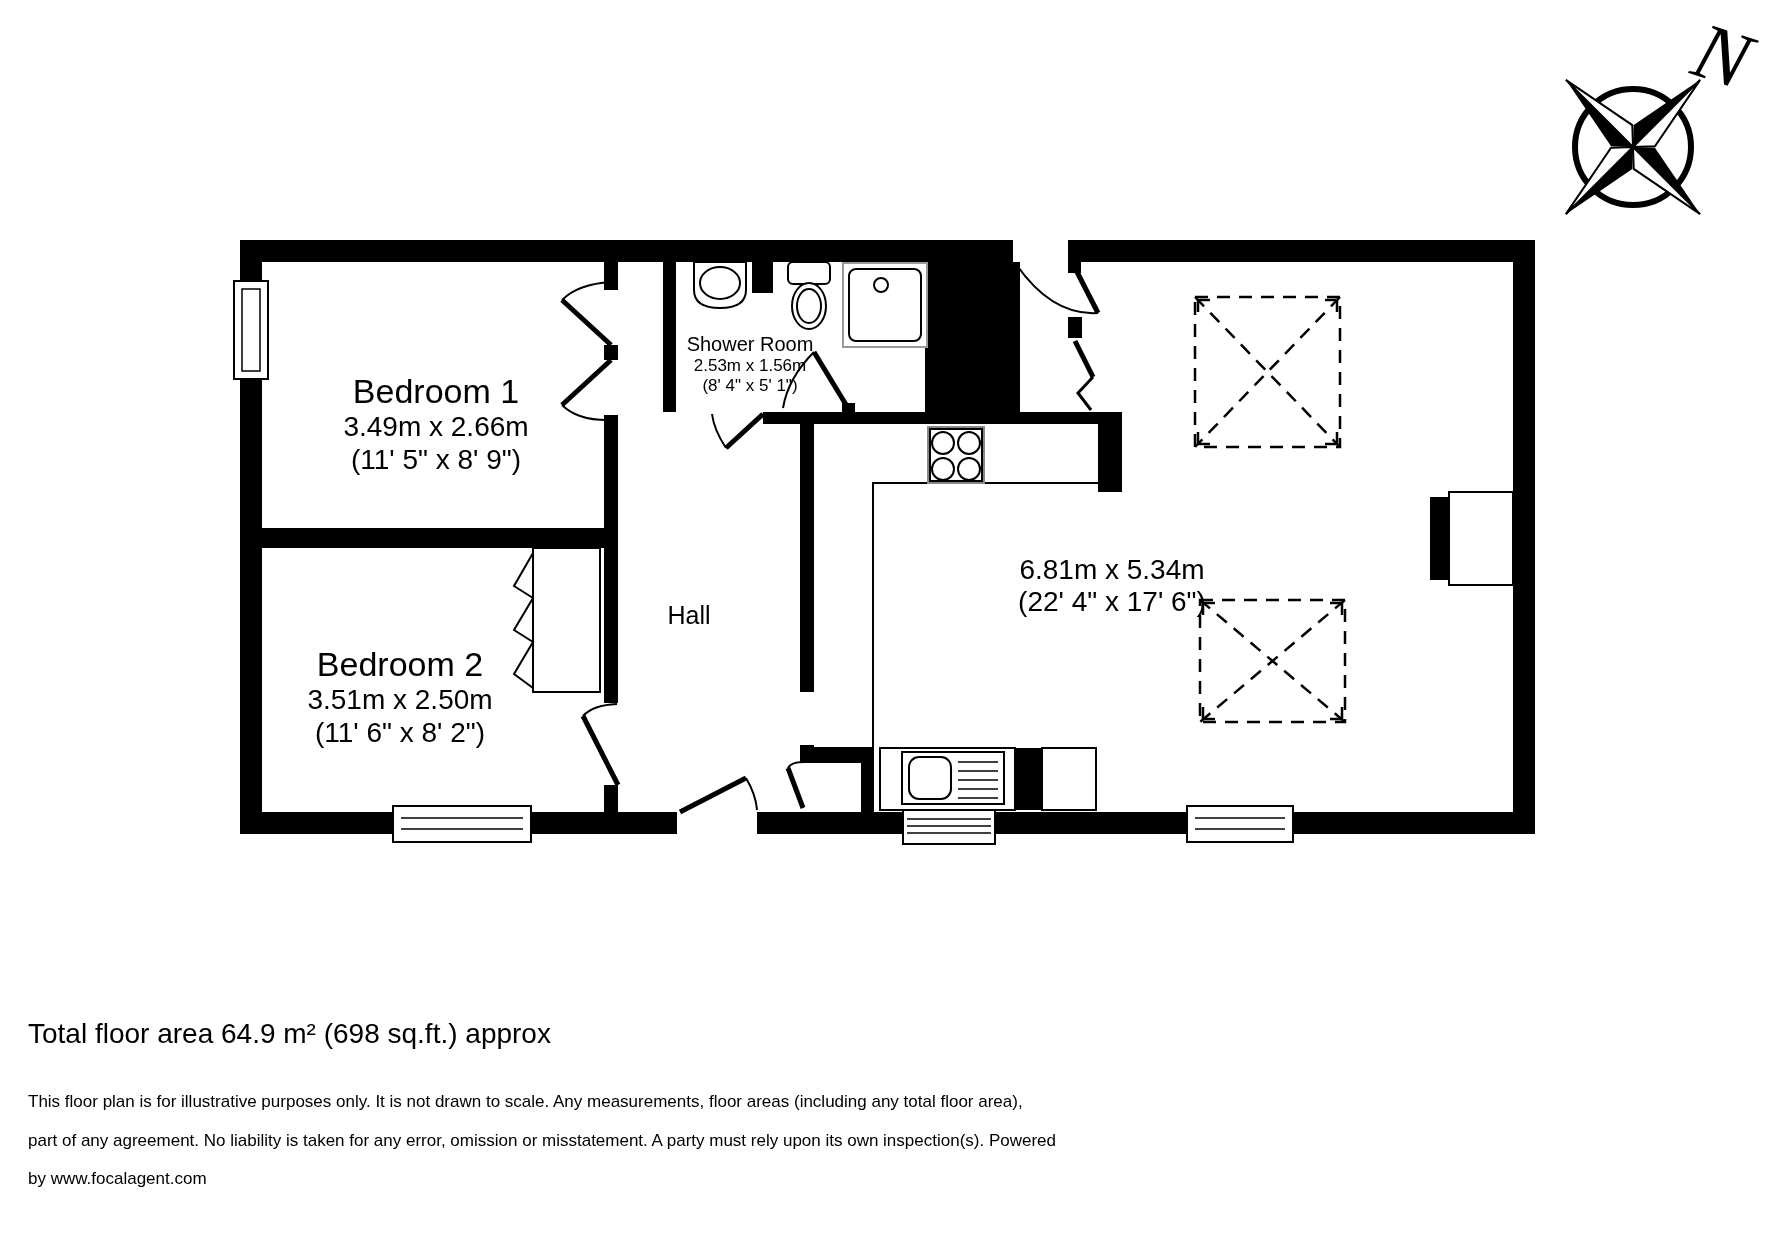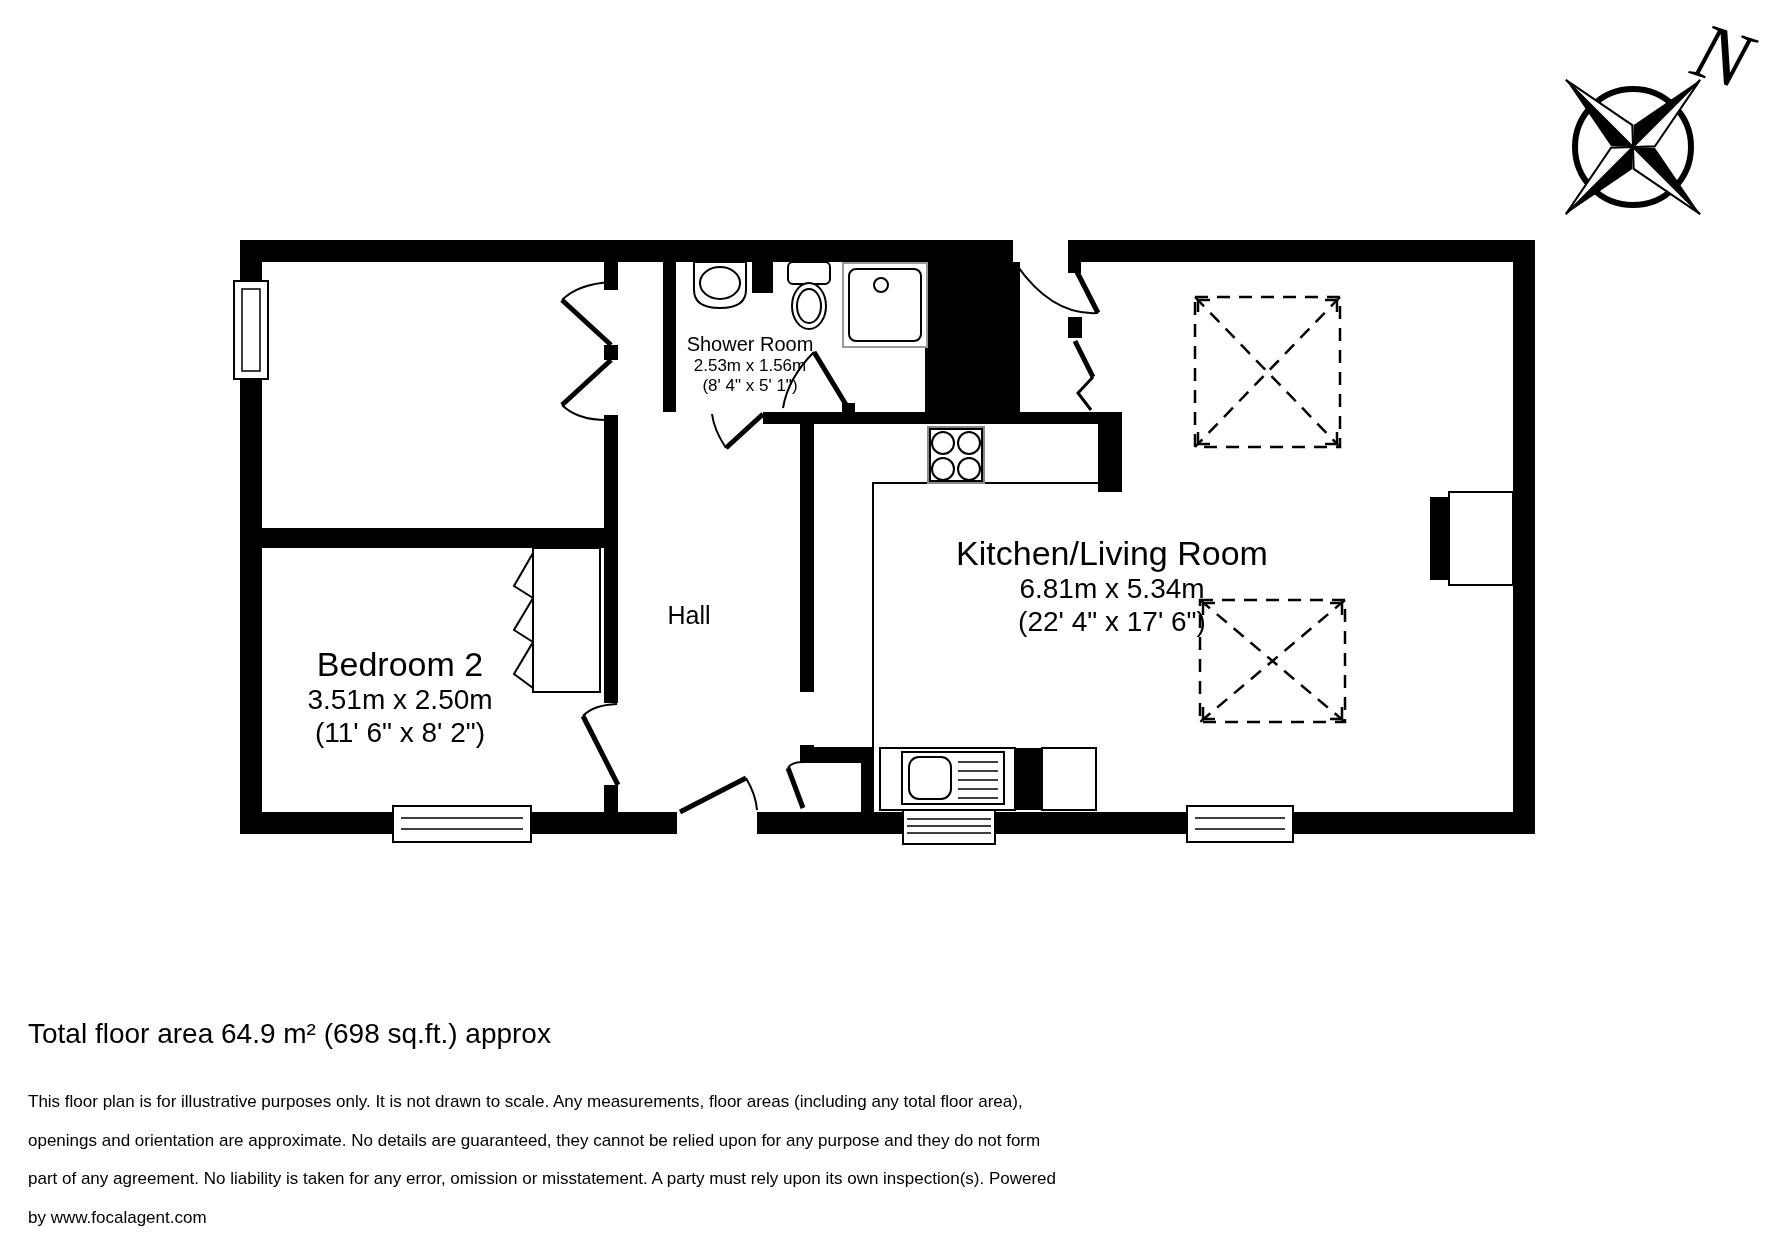"Bedroom 1" div.room-label { html: none -> <div> <div>Bedroom 1</div> <div>3.49m x 2.66m</div> <div>(11' 5" x 8' 9")</div> </div> }
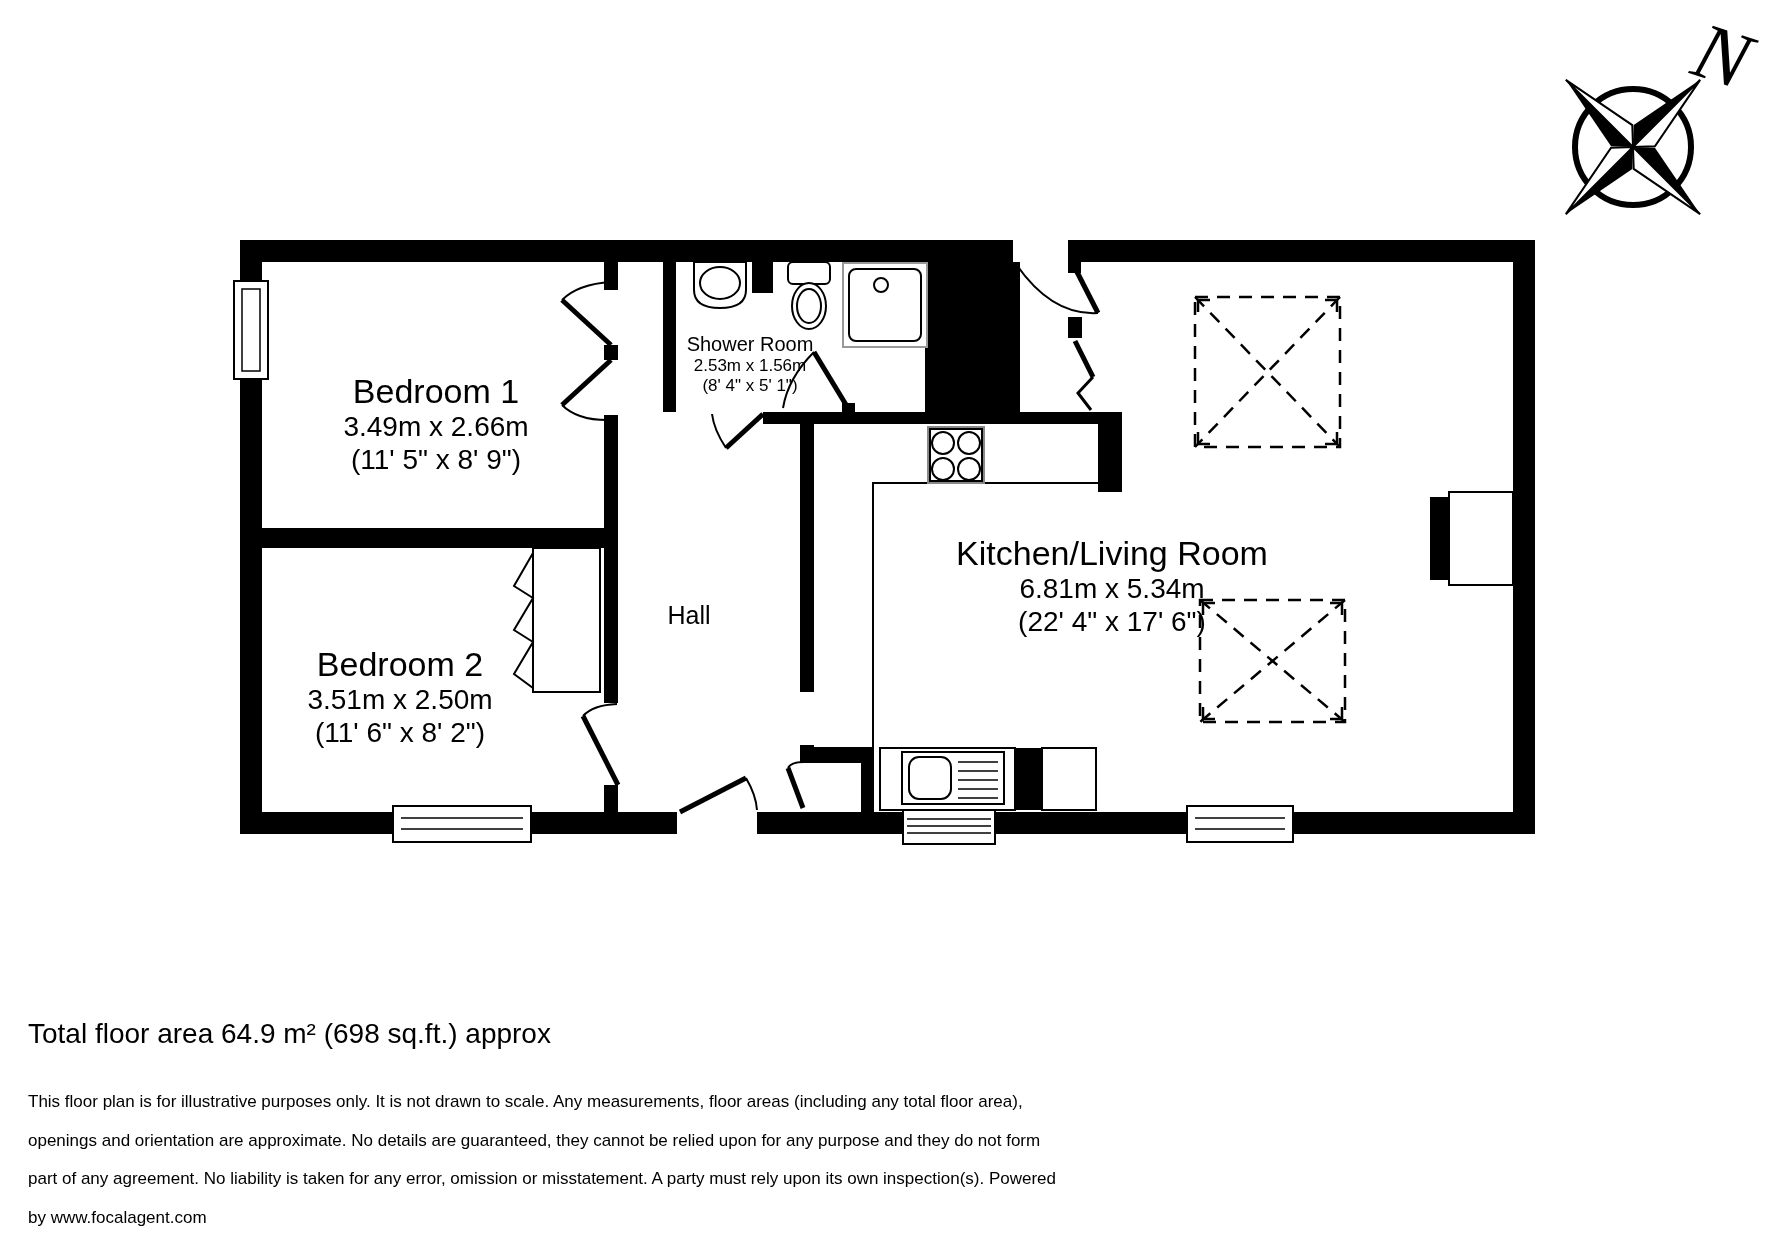"Kitchen/Living Room" div.room-title { html: <div>Kitchen/Living Room</div> -> none }
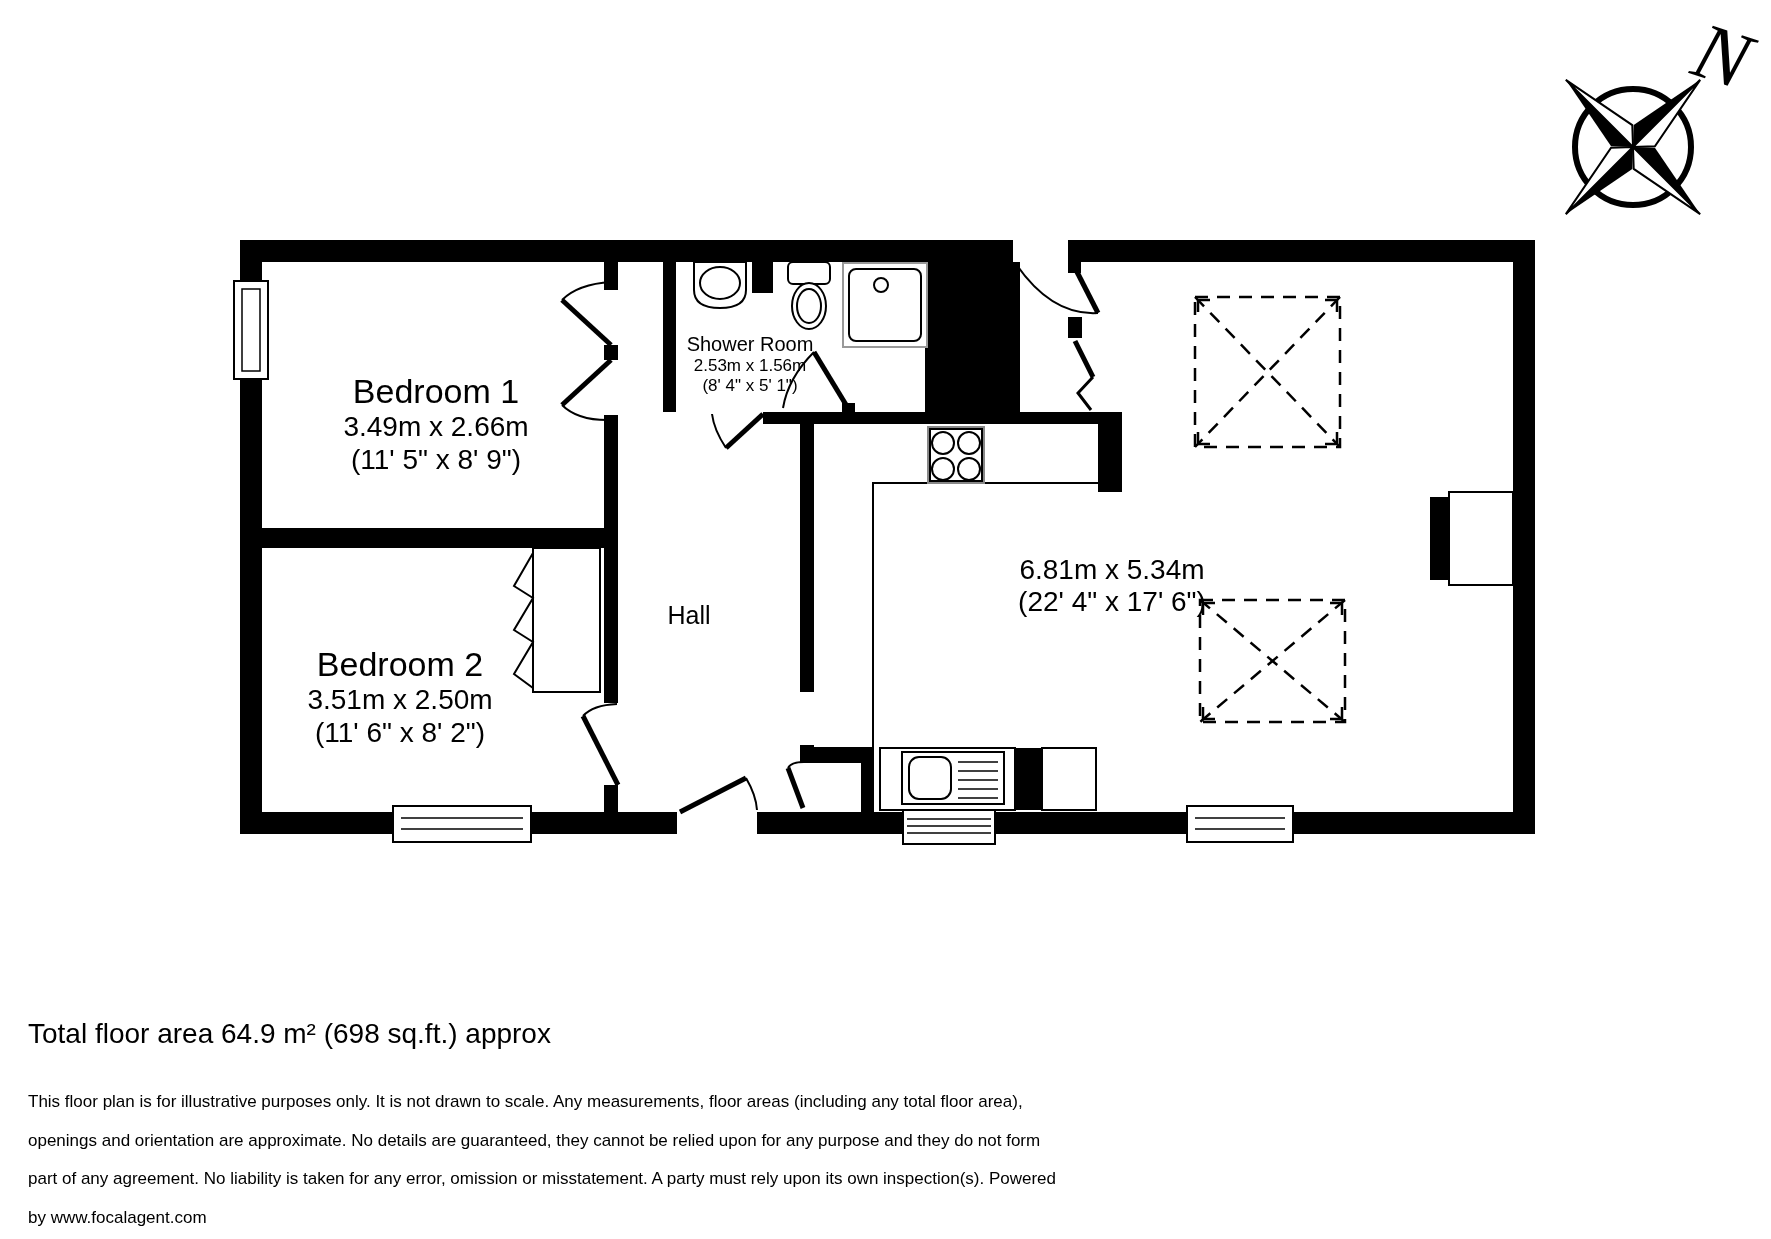"openings and orientation are" div { html: <div>openings and orientation are approximate. No details are guaranteed, they cannot be relied upon for any purpose and they do not form</div> -> none }
